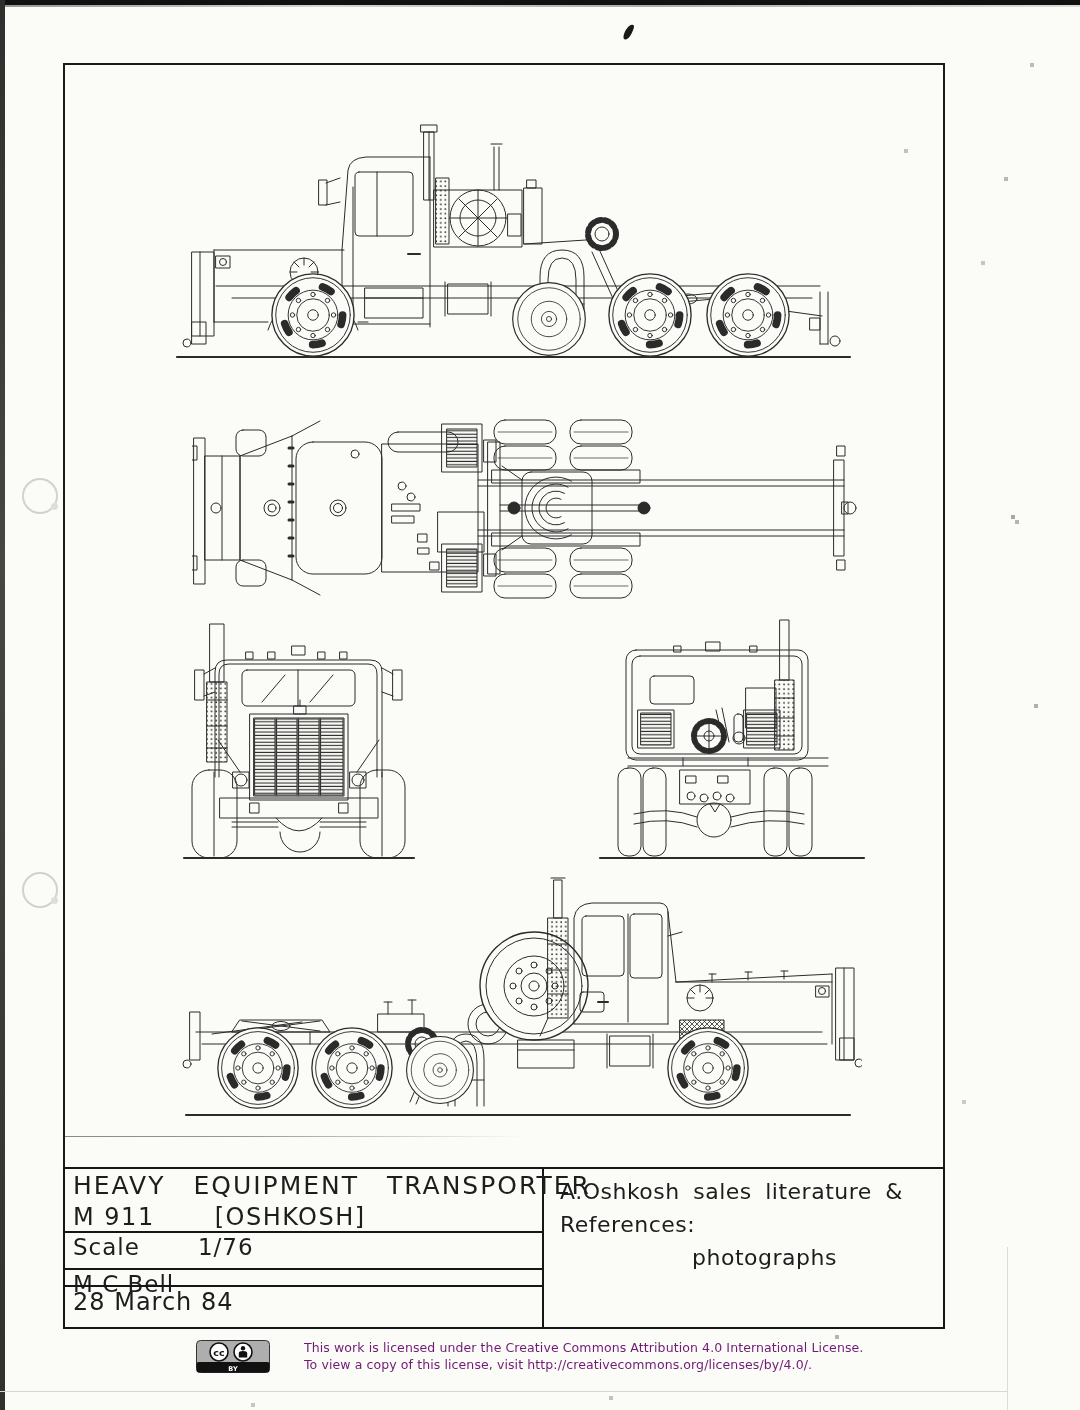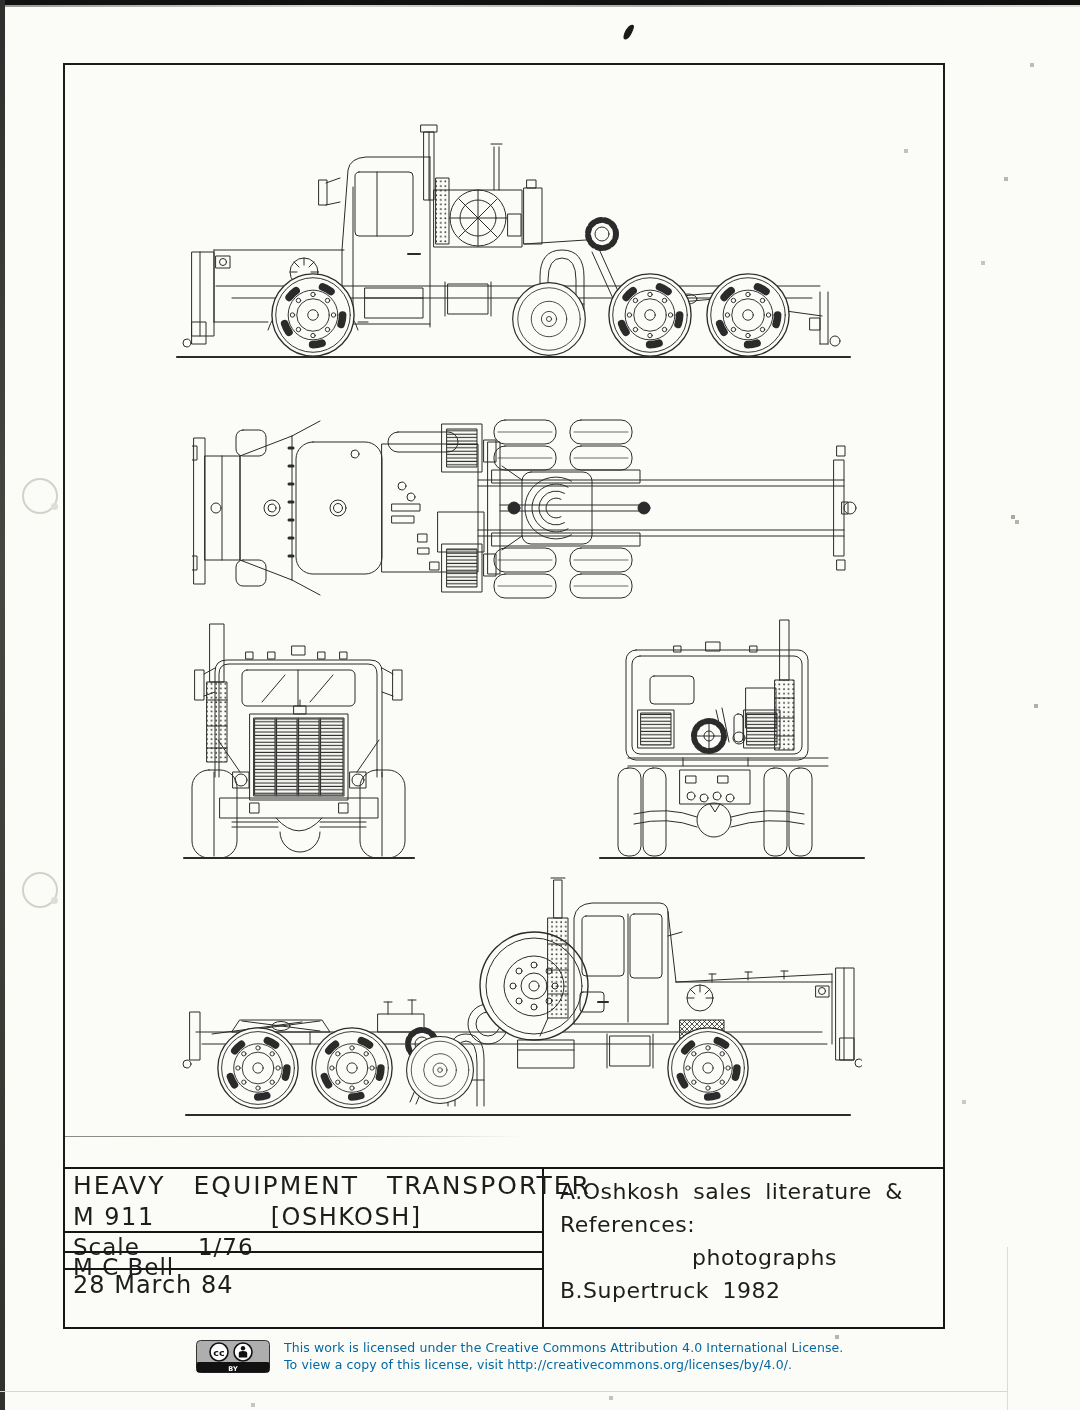"[OSHKOSH]" .tb-sub .maker { margin-left: 116px -> 60px }
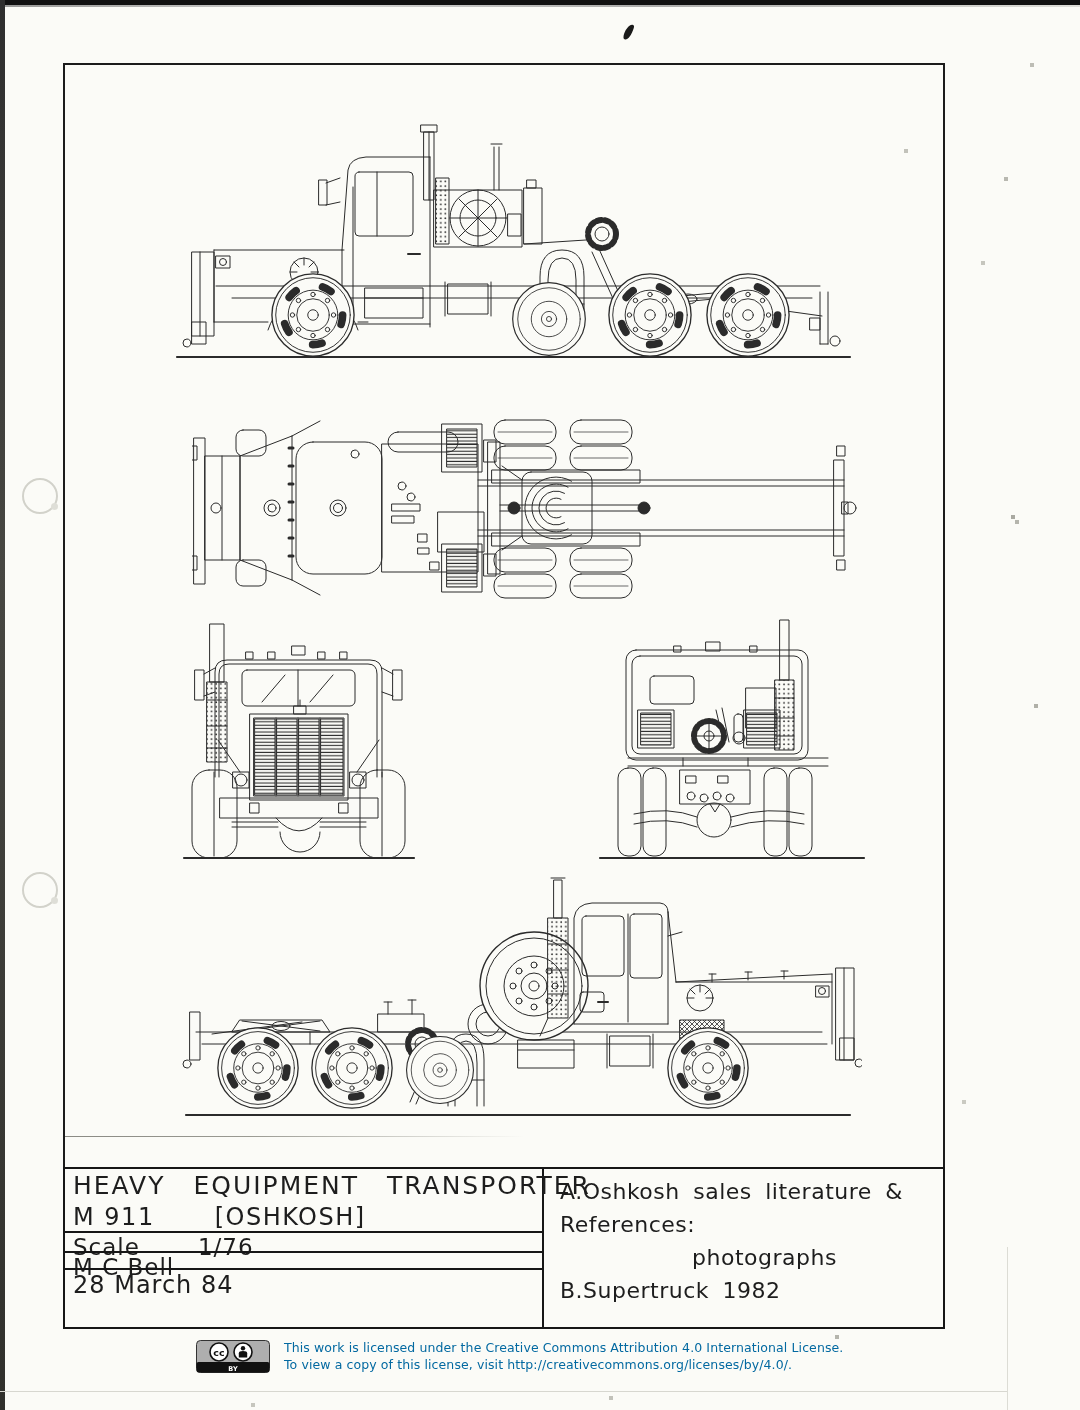"Scale 1/76" .tb-scale { height: 20px -> 37px }
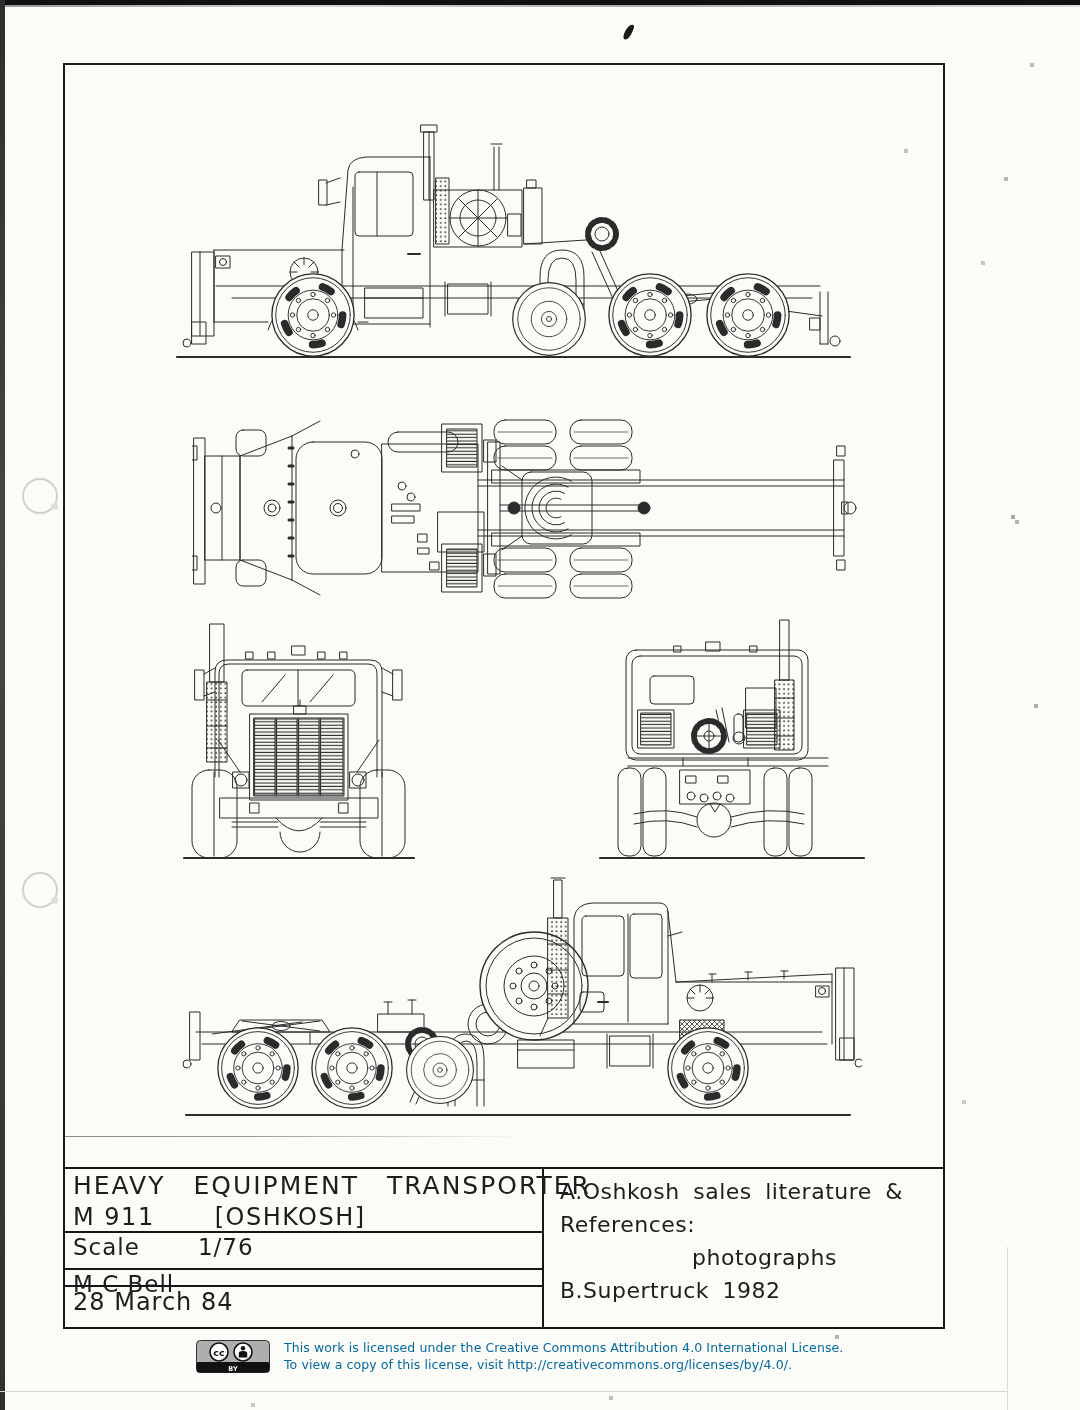"B.Supertruck 1982" div { html: <div>B.Supertruck 1982</div> -> none }
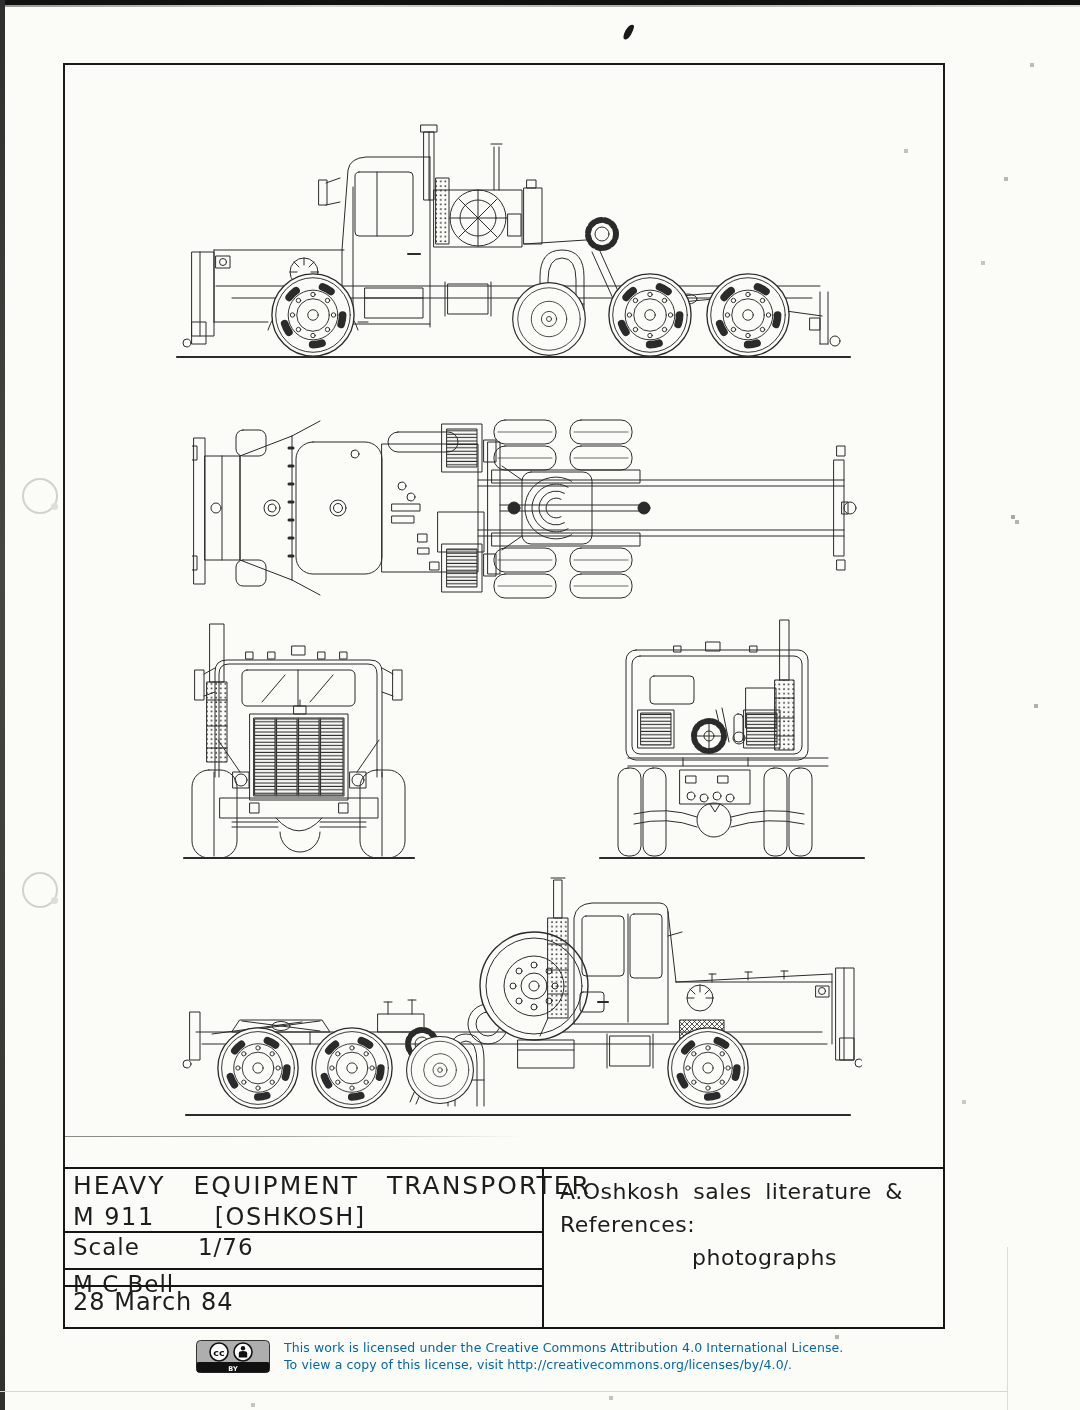"cc" .license { gap: none -> 20px }
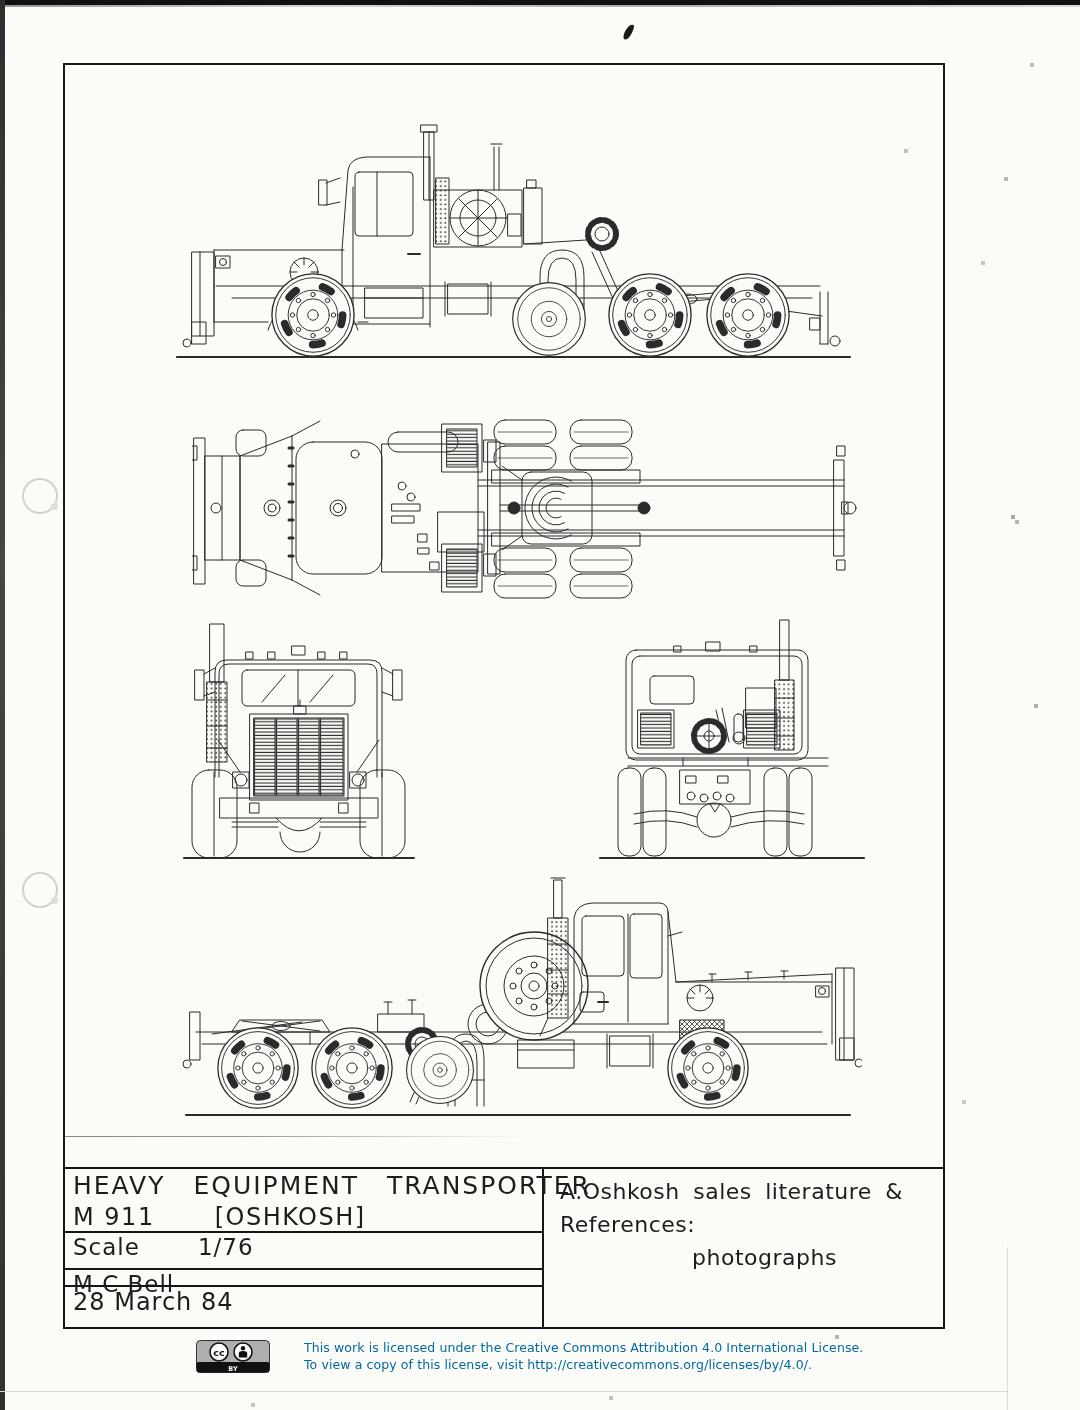"This work is licensed under" .lic-text { color: #0369a1 -> #701a75 }
